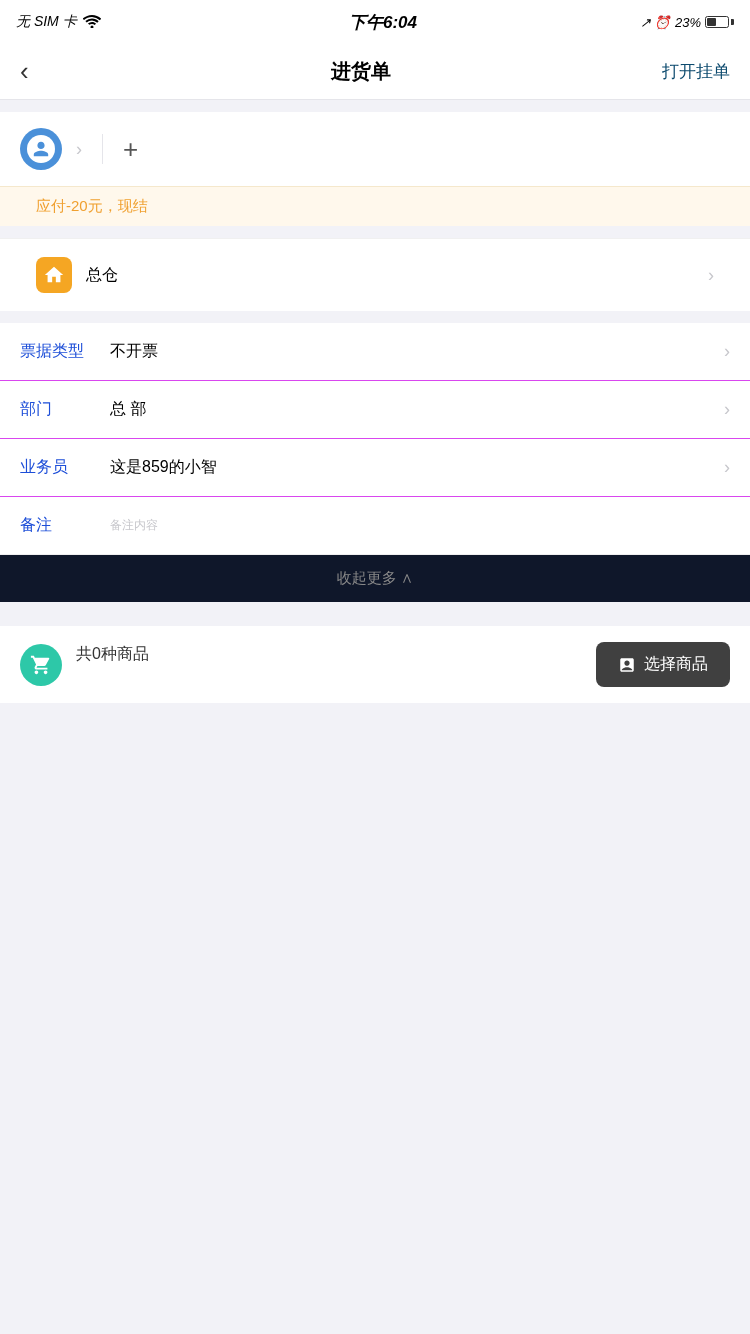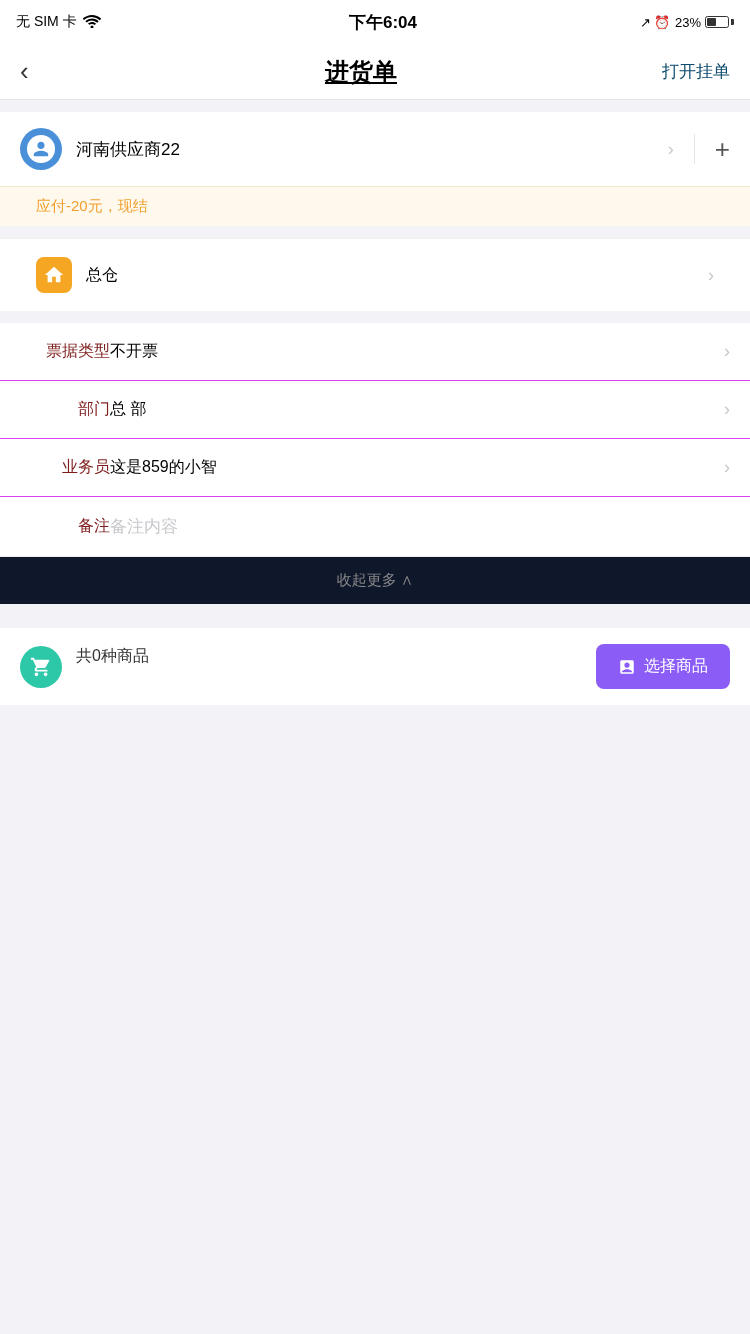"无 SIM 卡" .status-bar { font-style: none -> italic }
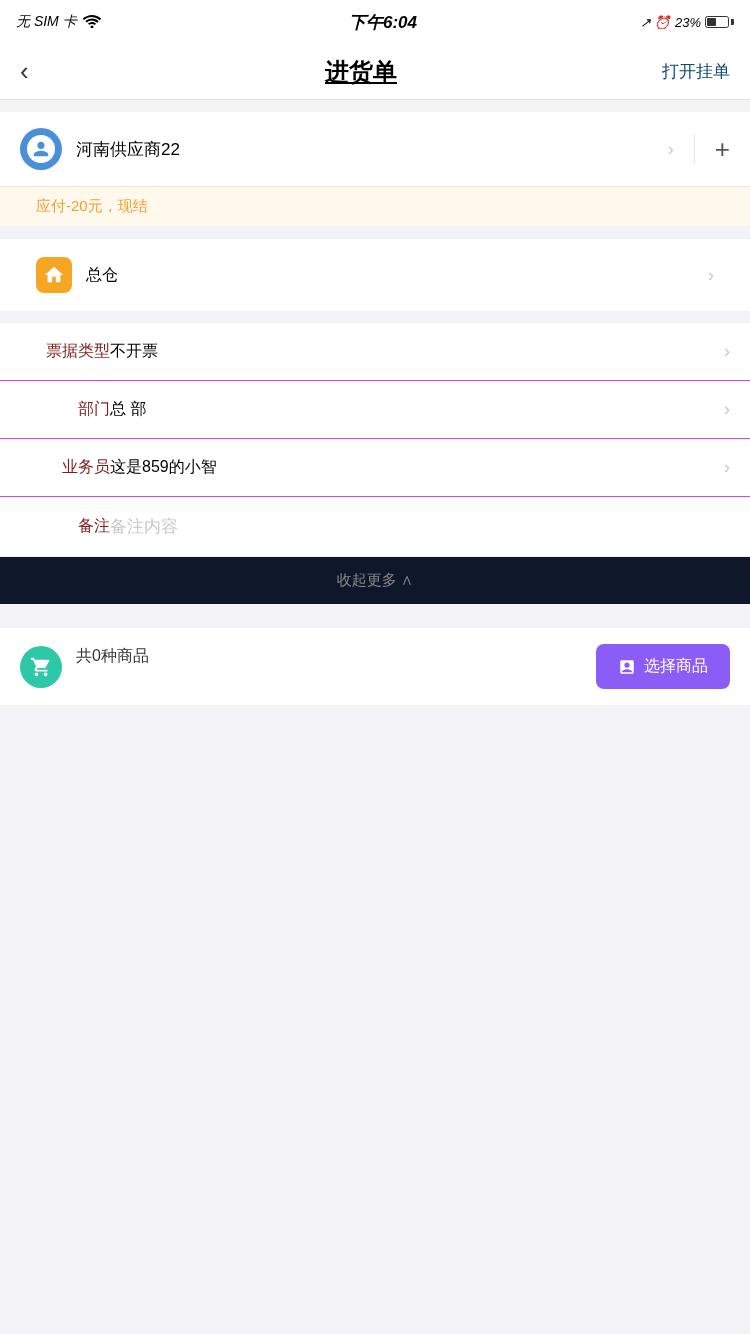"进货单" .nav-title { font-size: 24px -> 20px; text-decoration: underline -> none }
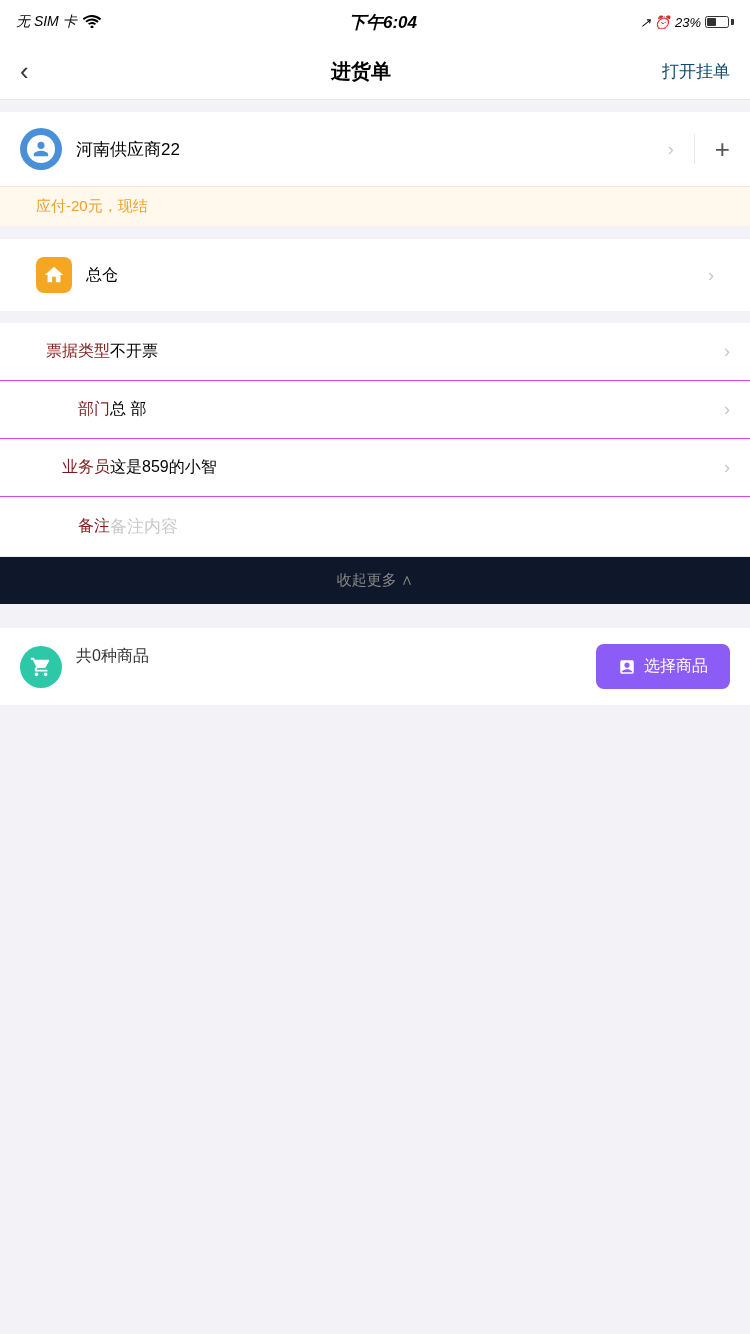"河南供应商22" span.supplier-name { html: <span>河南供应商22</span> -> none }
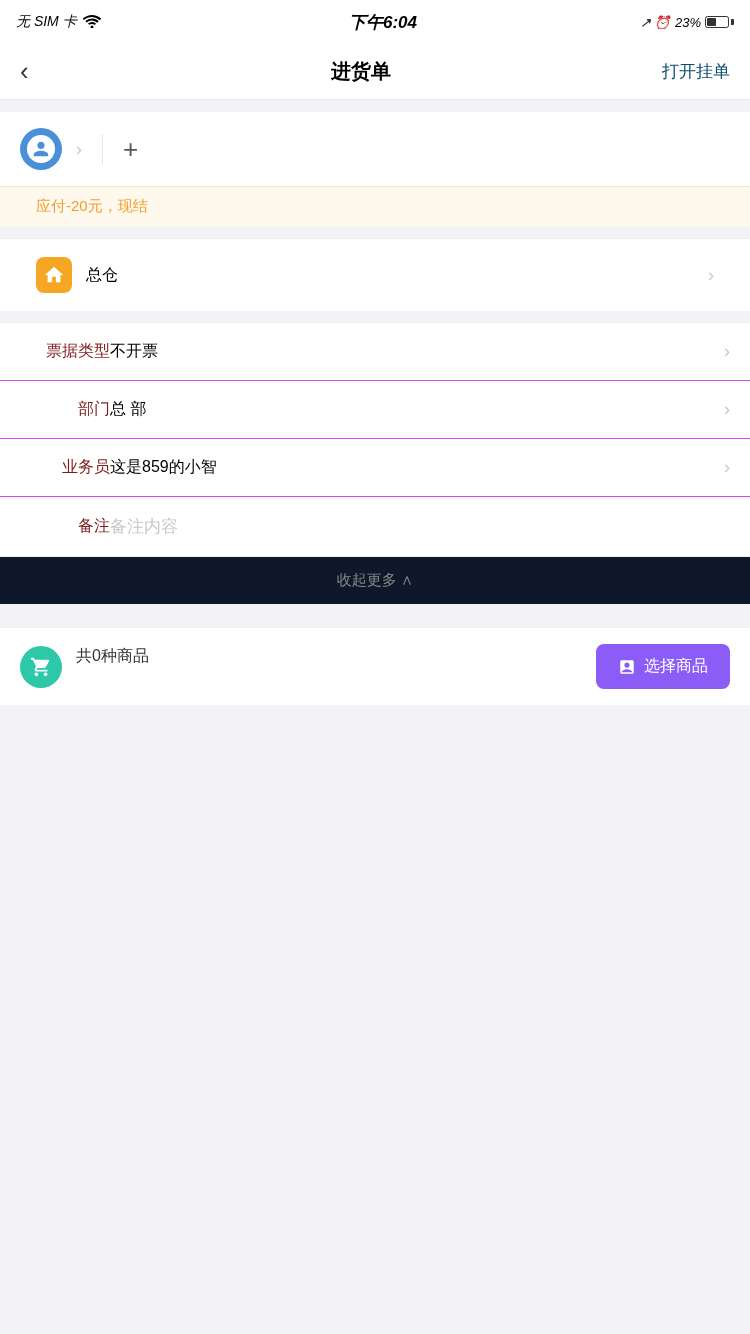"票据类型" .form-label { color: #7f1d1d -> #1d4ed8; text-align: right -> none }
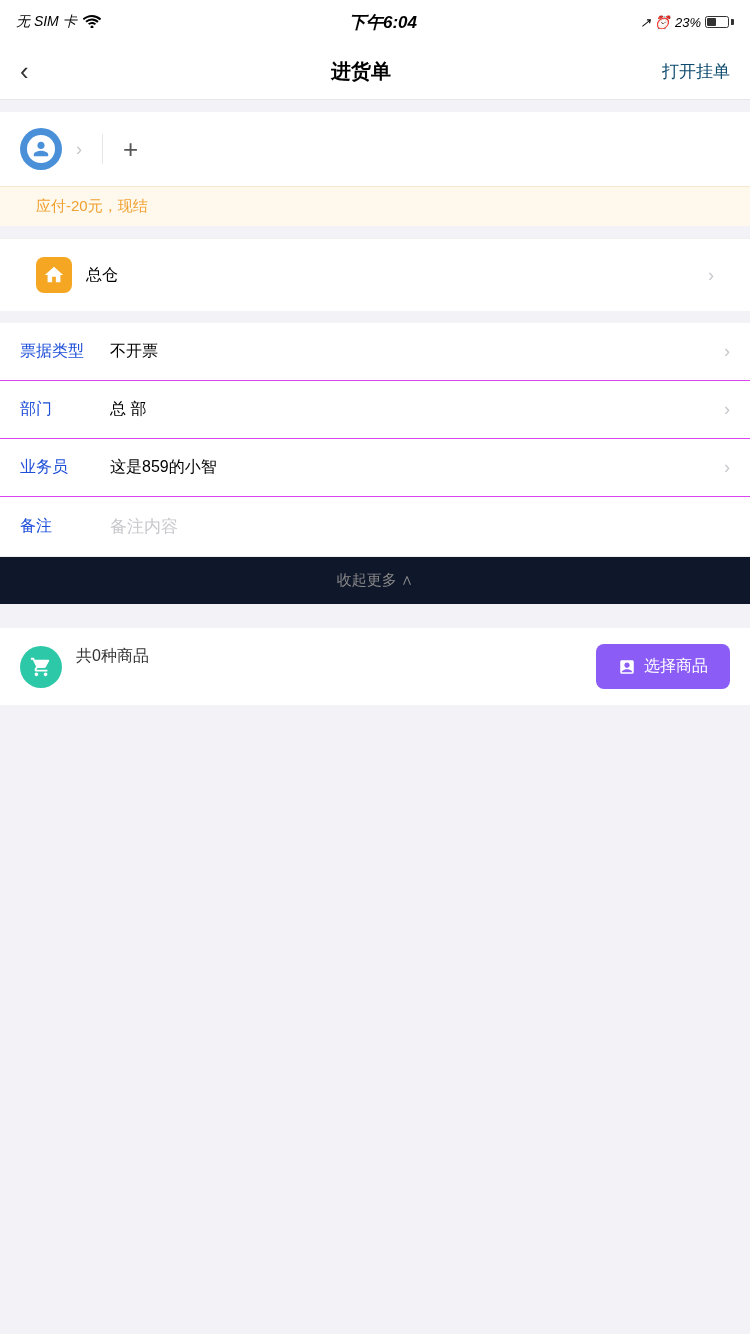"备注内容" .form-placeholder { font-size: 17px -> 12px }
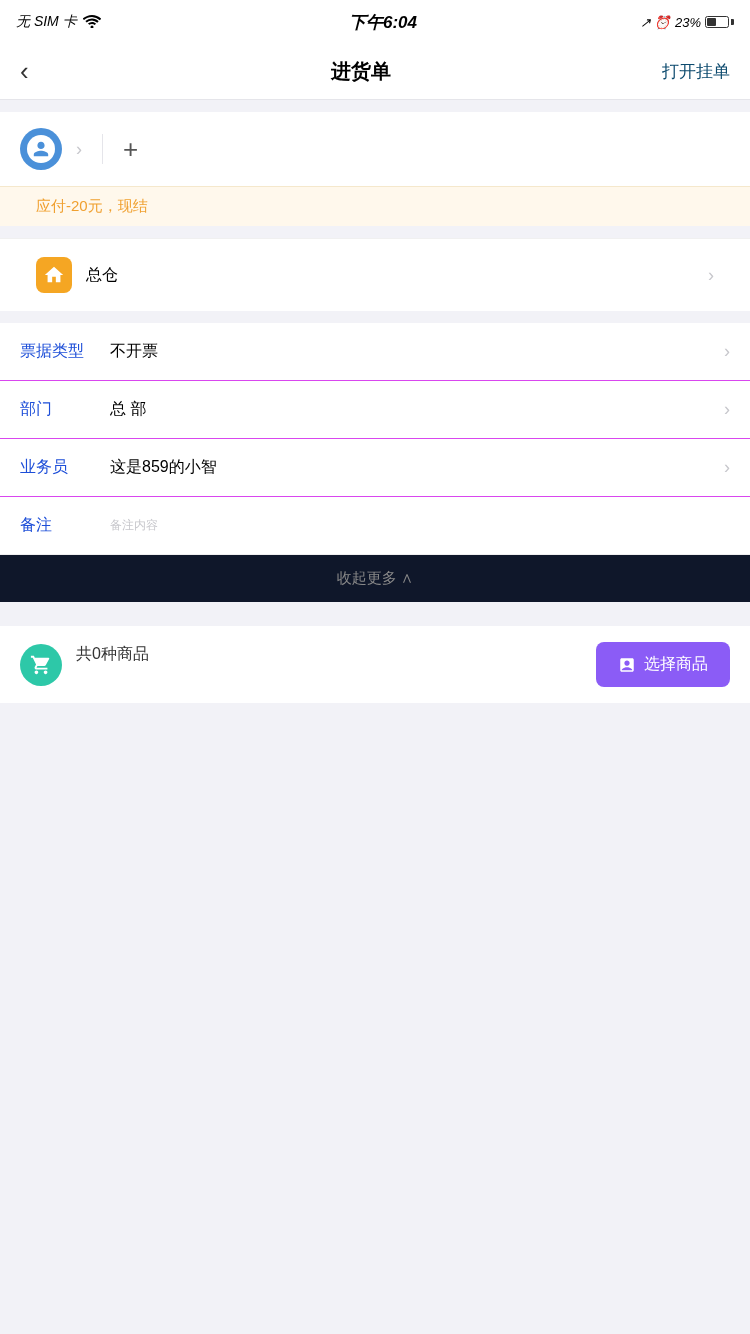"选择商品" .select-btn { background: #8b5cf6 -> #404040 }
